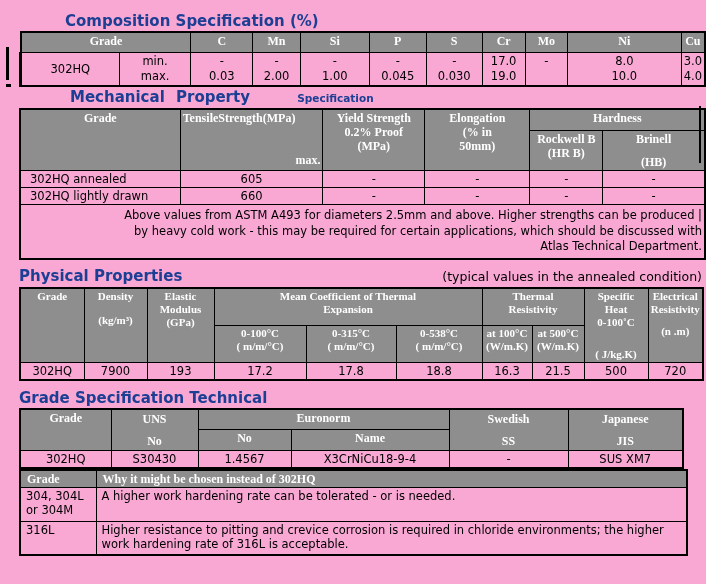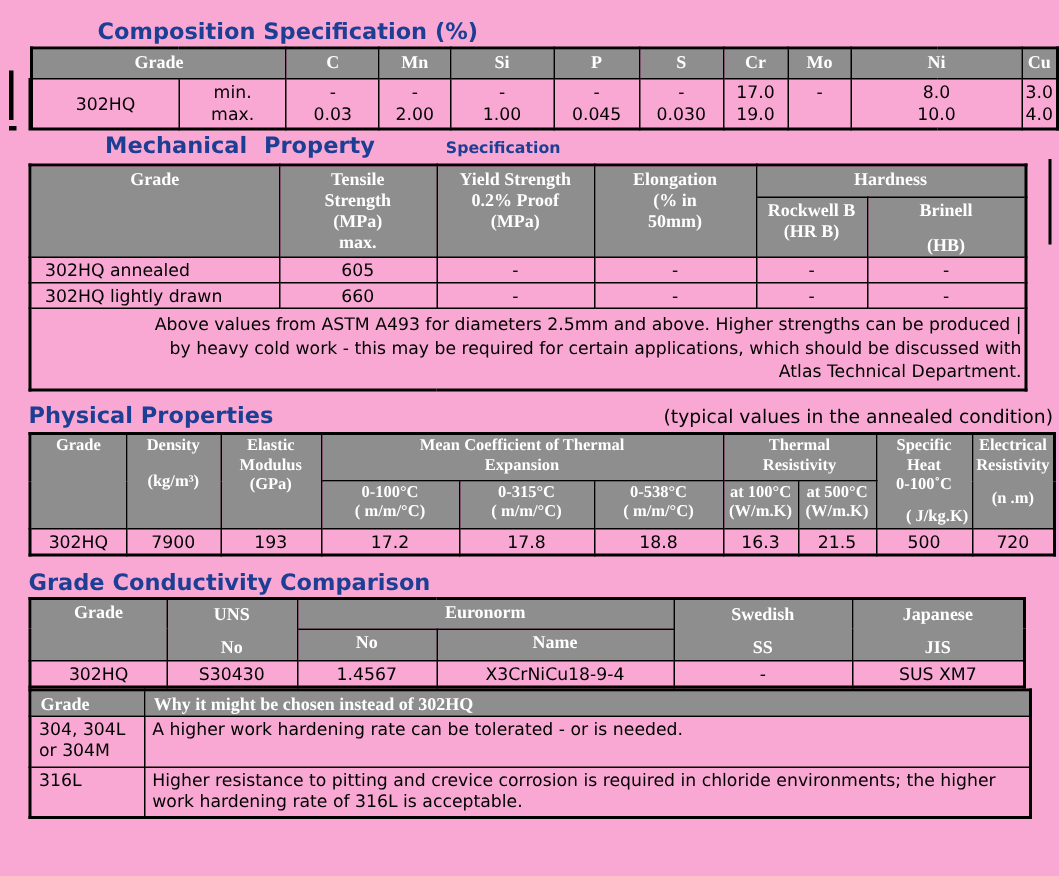"Tensile" .vflex { flex-direction: column -> row }
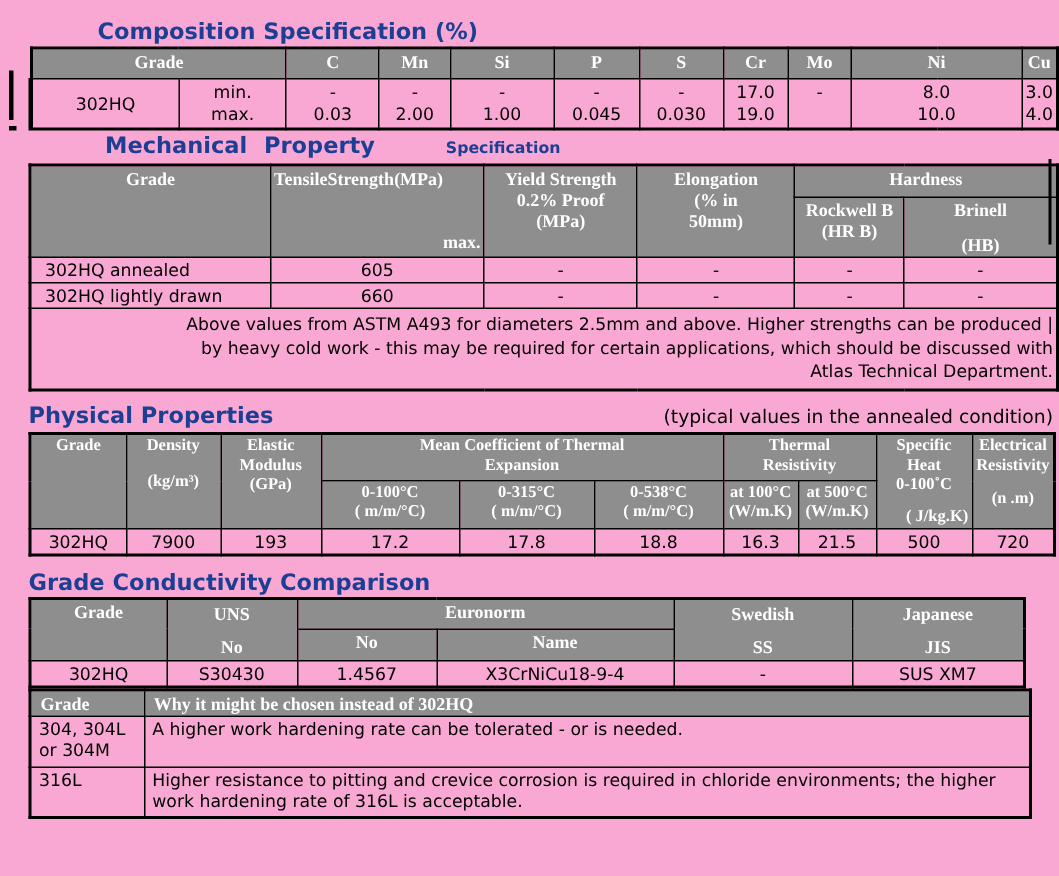"( J/kg.K)" .phys .sh-last { margin-top: 8px -> 19px; text-align: right -> none }
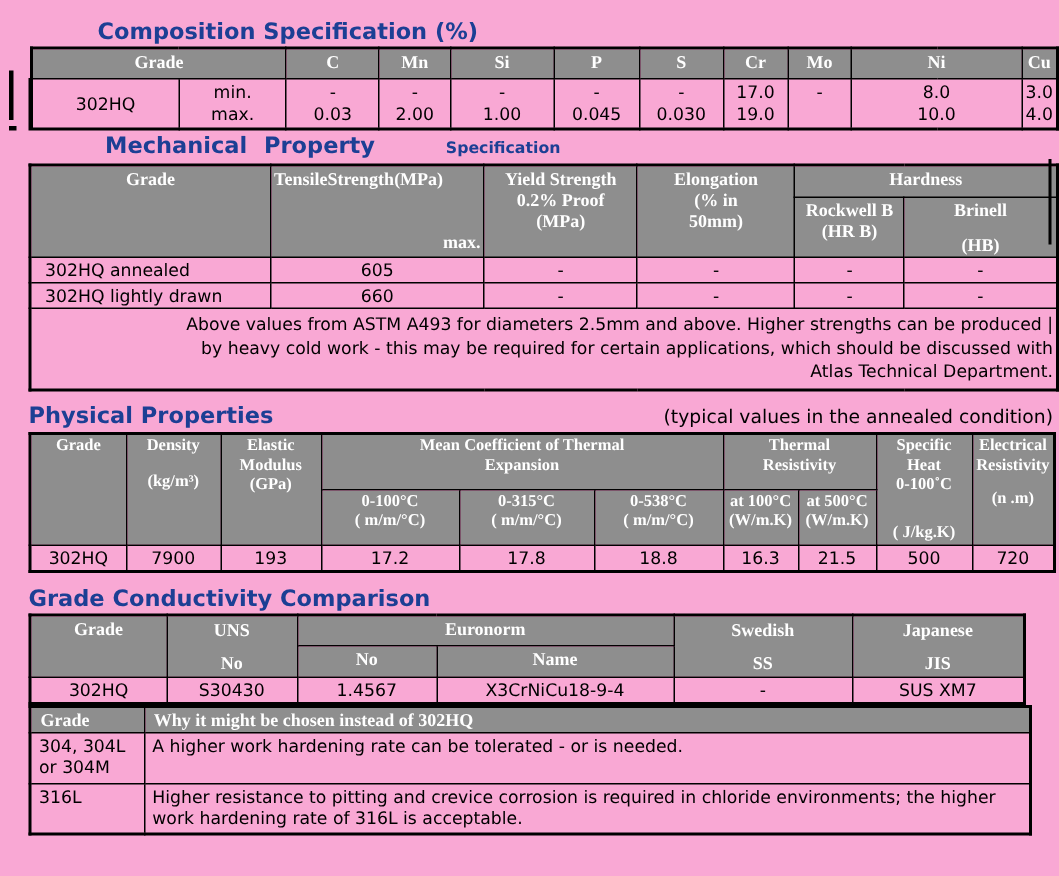"Grade Conductivity Comparison" div.title { text: Conductivity Comparison -> Specification Technical }
